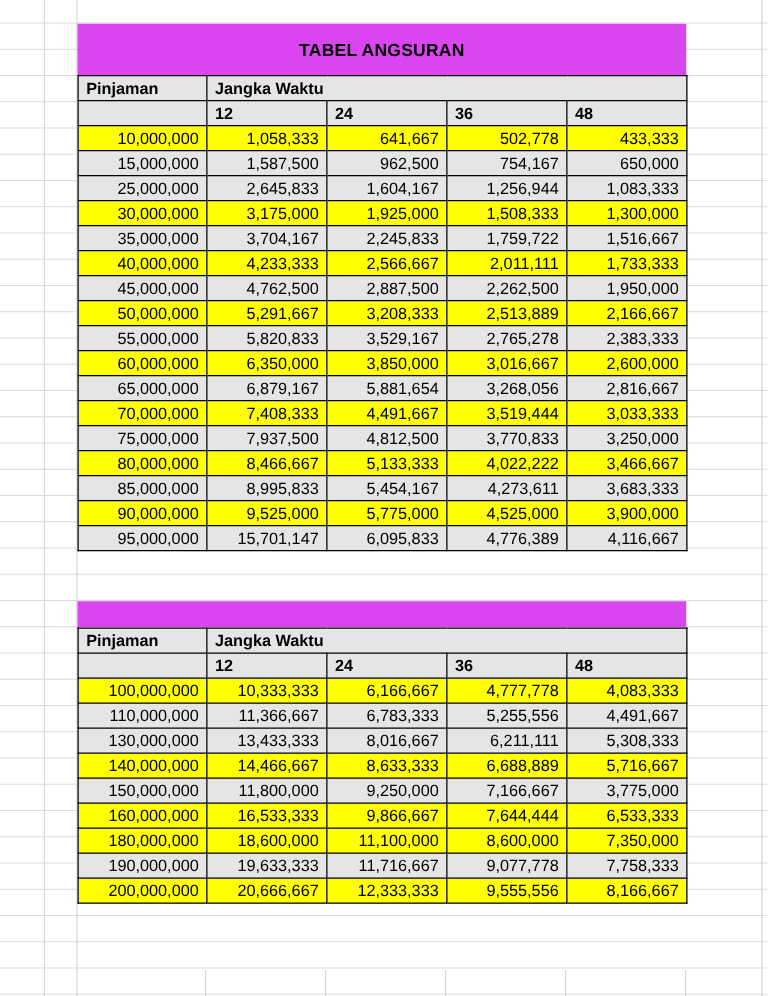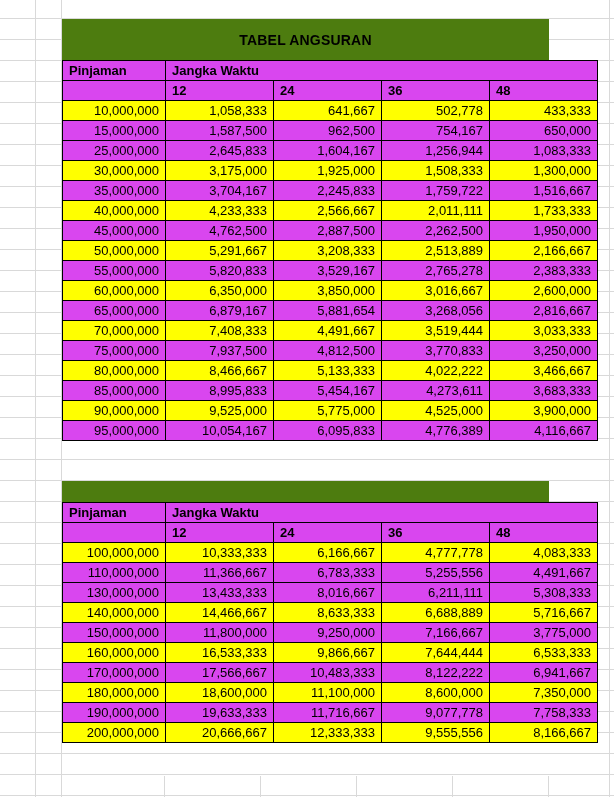"TABEL ANGSURAN" .cover { background: #4d7c0f -> #d946ef }
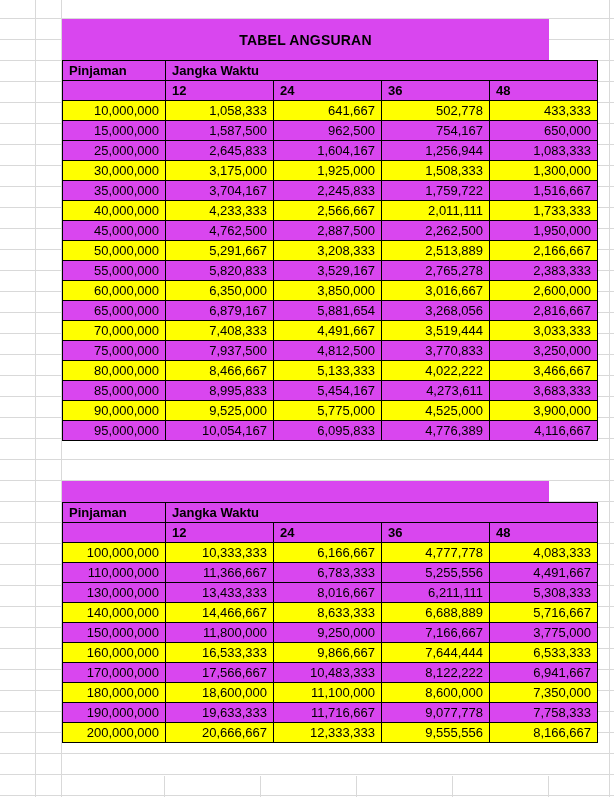"Pinjaman" table.angsuran { background: #d946ef -> #e5e5e5; width: 536px -> 488px }
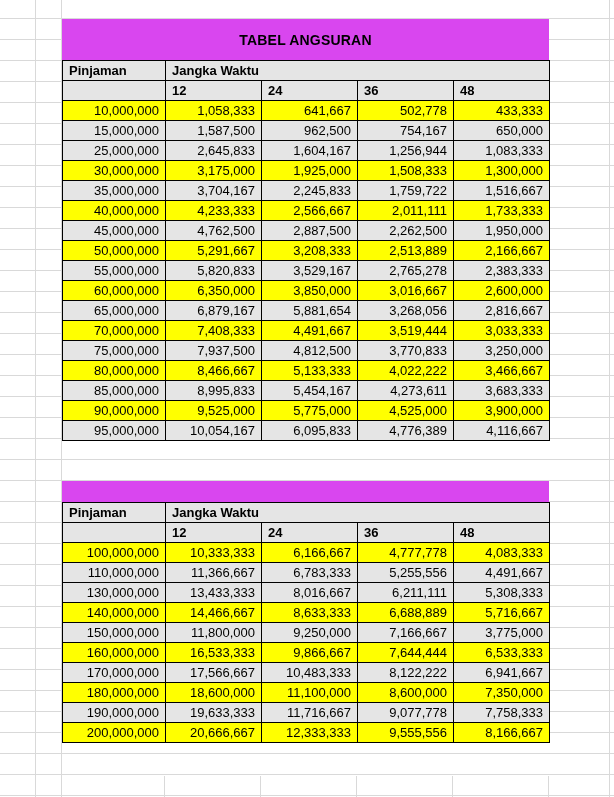"10,054,167" td { text: 10,054,167 -> 15,701,147 }
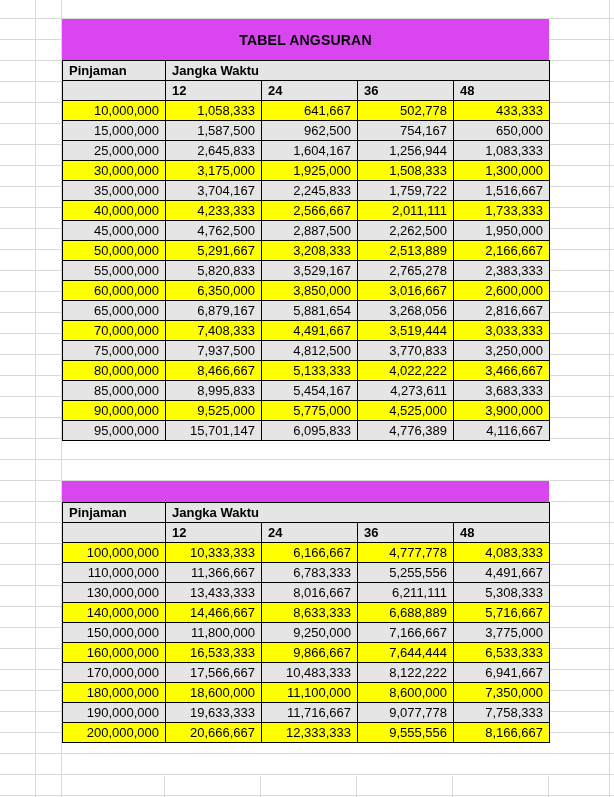"170,000,000" tr { html: <tr> <td>170,000,000</td> <td>17,566,667</td> <td>10,483,333</td> <td>8,122,222</td> <td>6,941,667</td> </tr> -> none }
